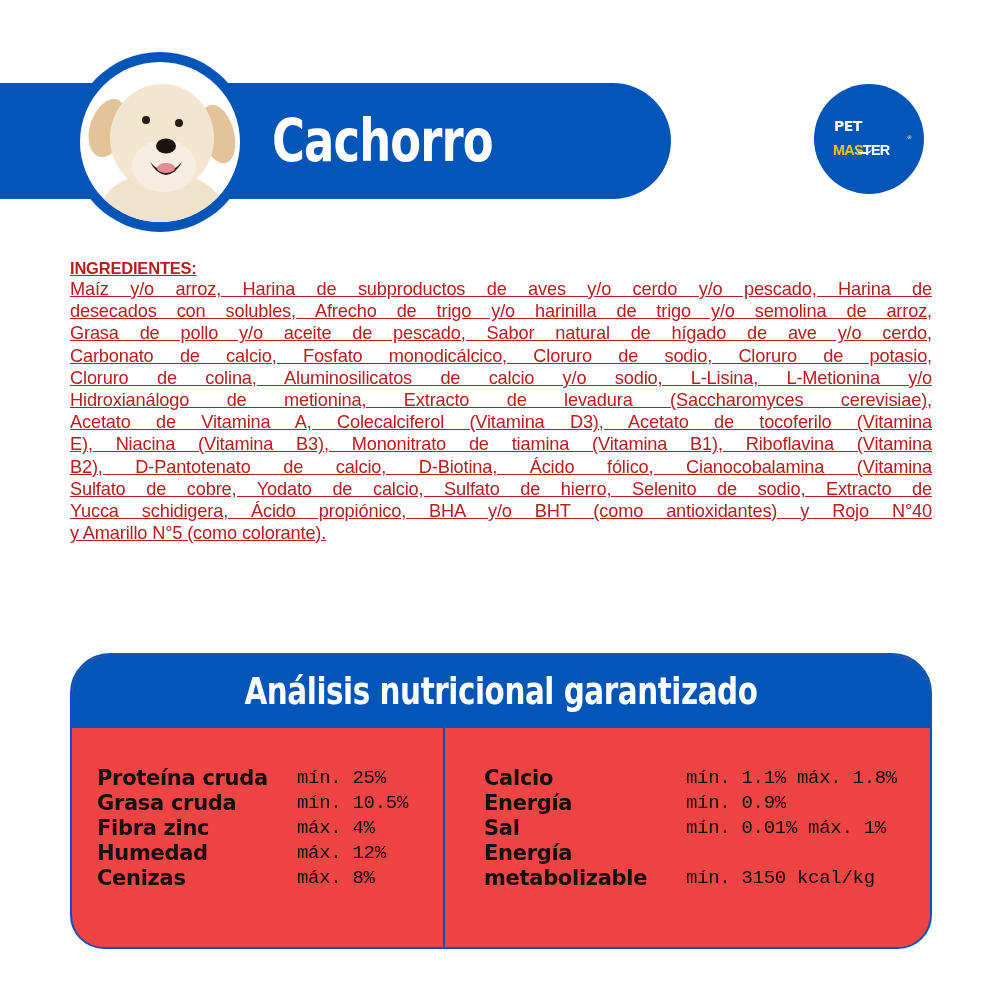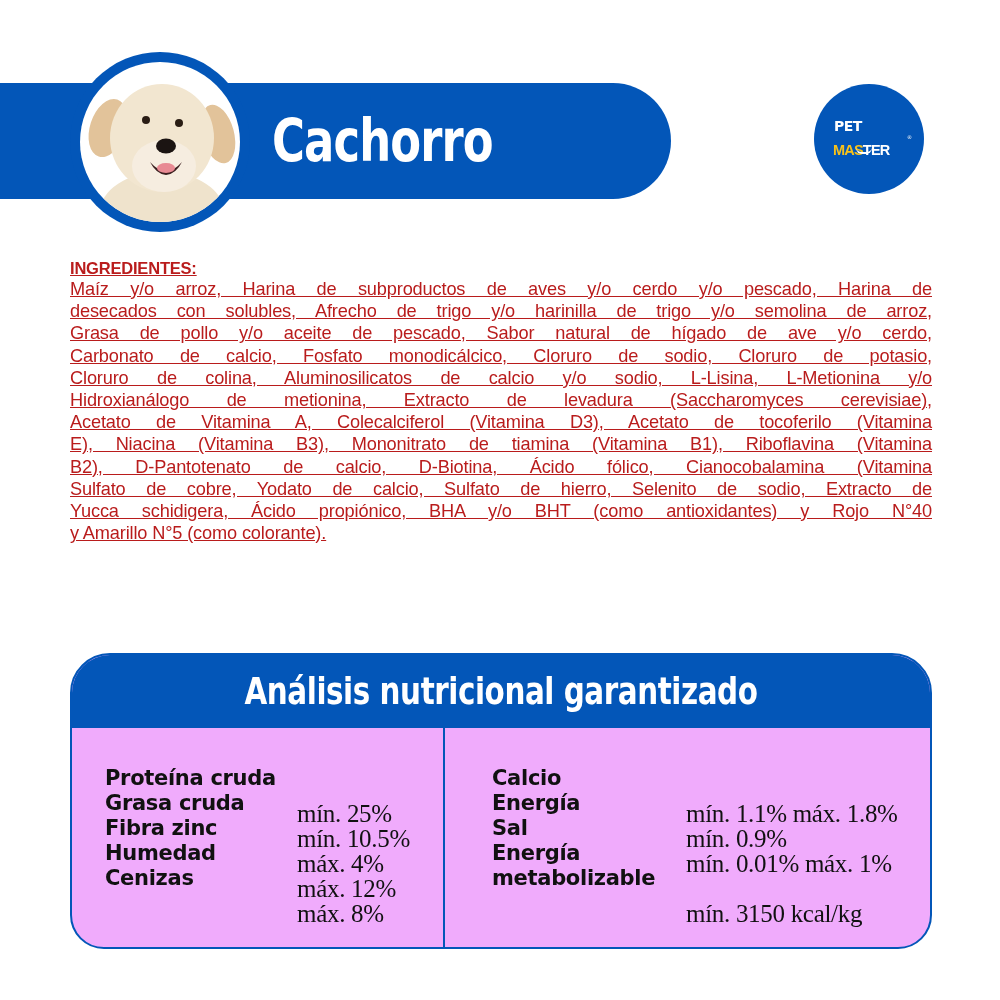"Análisis nutricional garantizado" .table-box { background: #f0abfc -> #ef4444 }
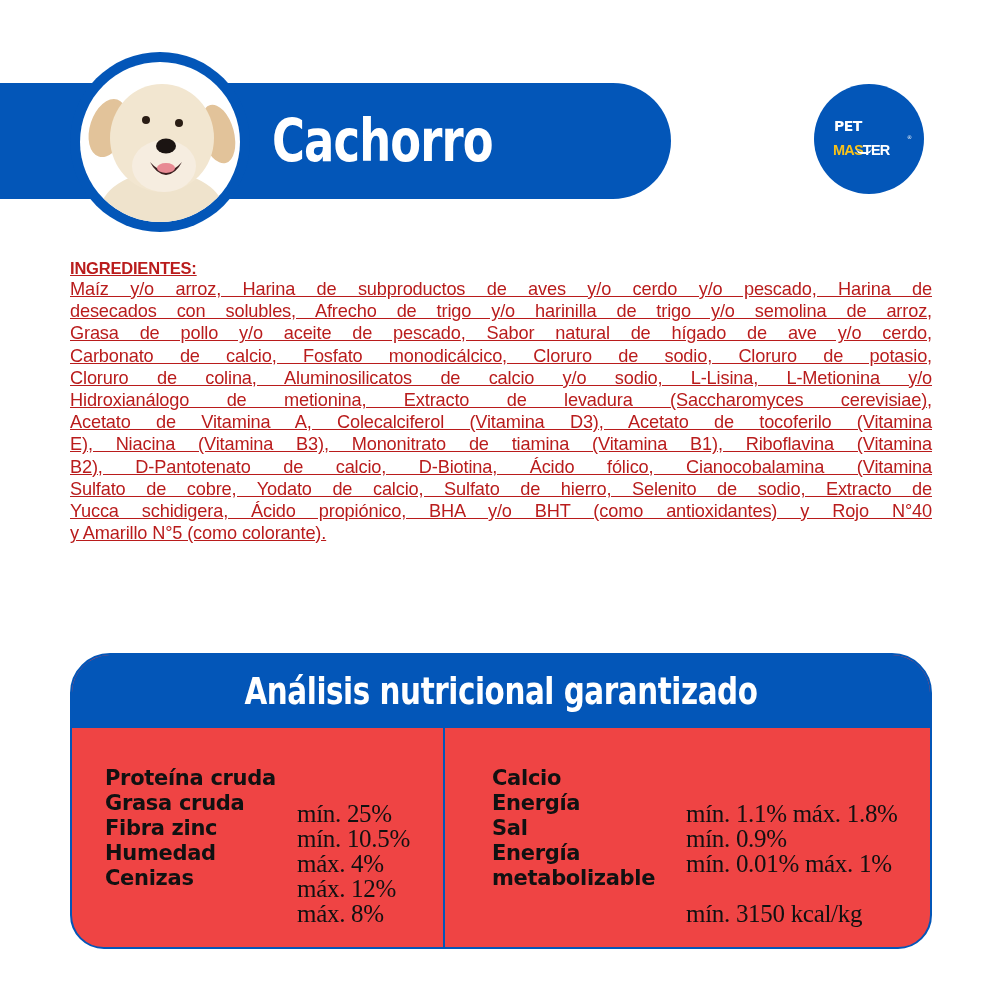"Proteína cruda" .nut-label { left: 8px -> 0 }
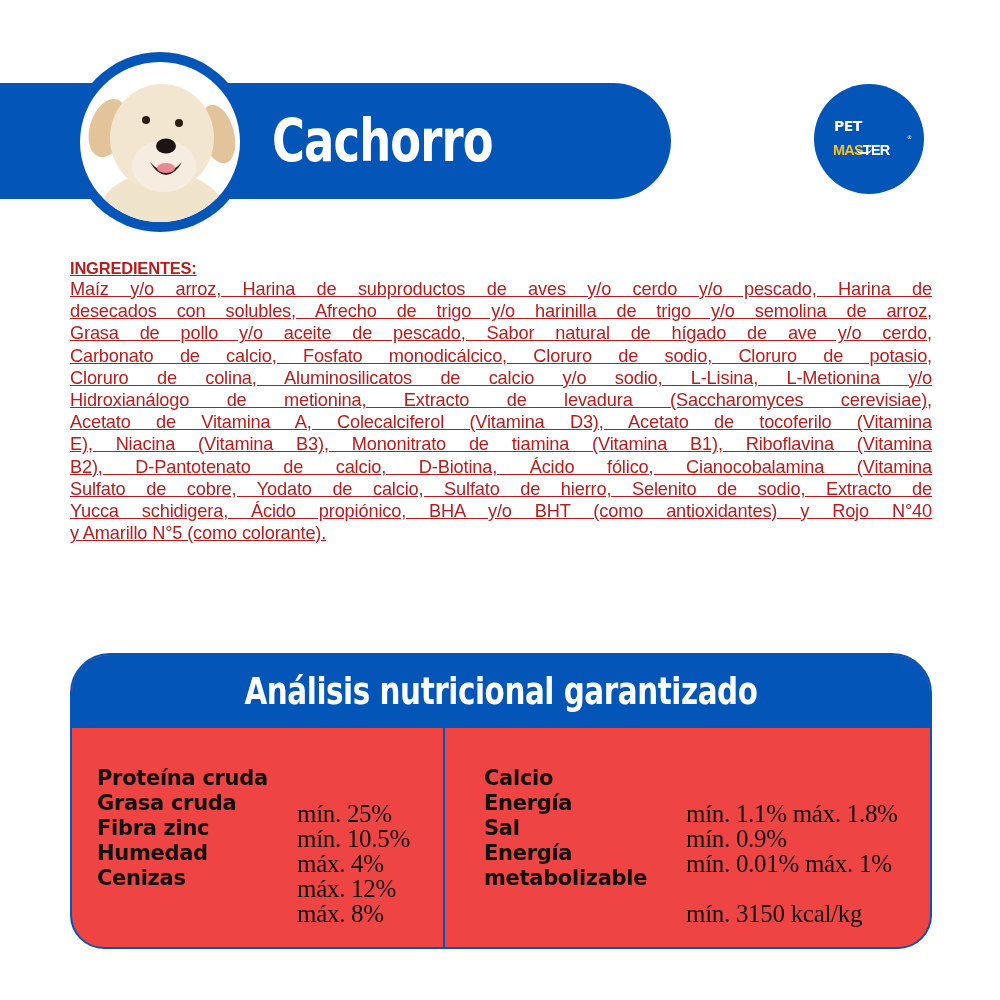"mín. 25%" .nut-value { font-family: Liberation Serif, serif -> Liberation Mono, monospace; font-size: 25px -> 19px; margin-top: 35px -> none }
